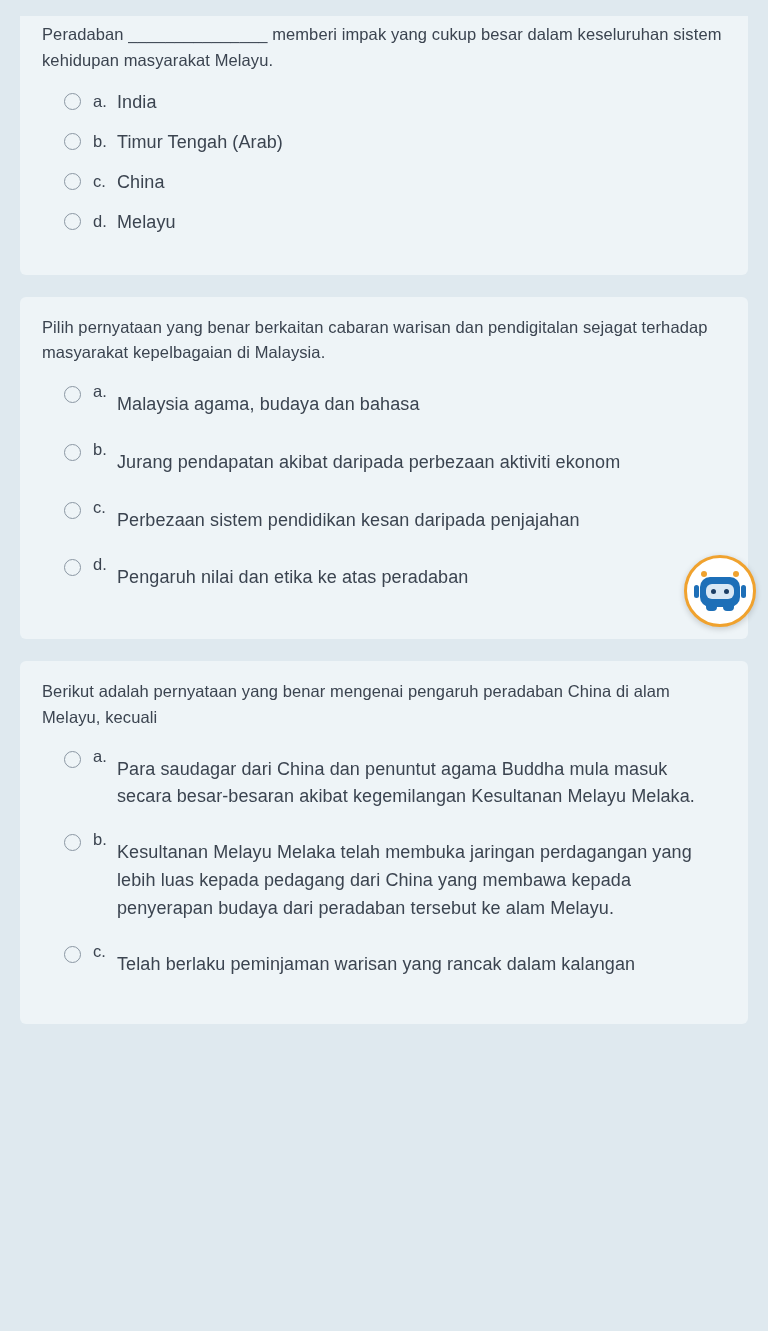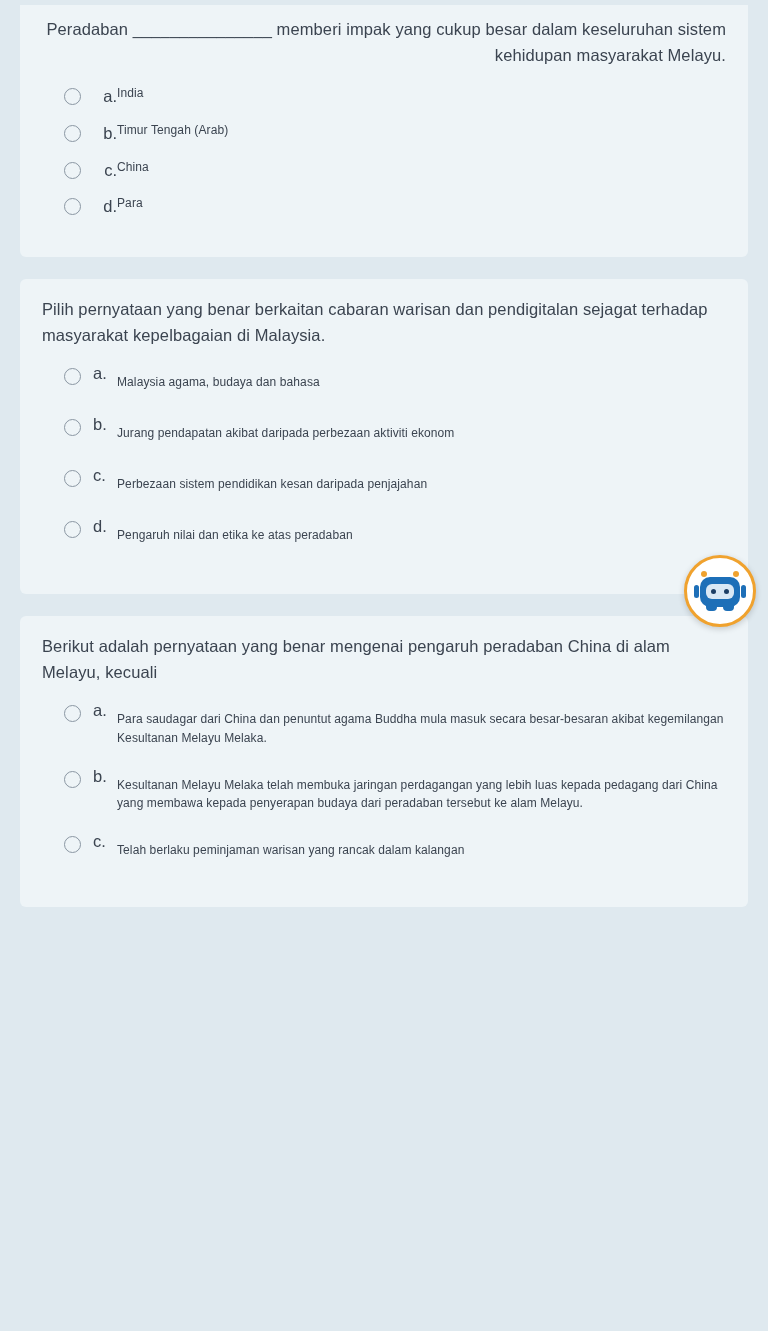"Peradaban _______________ memberi impak" .card.first { margin-top: 5px -> 16px; padding-top: 12px -> 6px; text-align: right -> none }
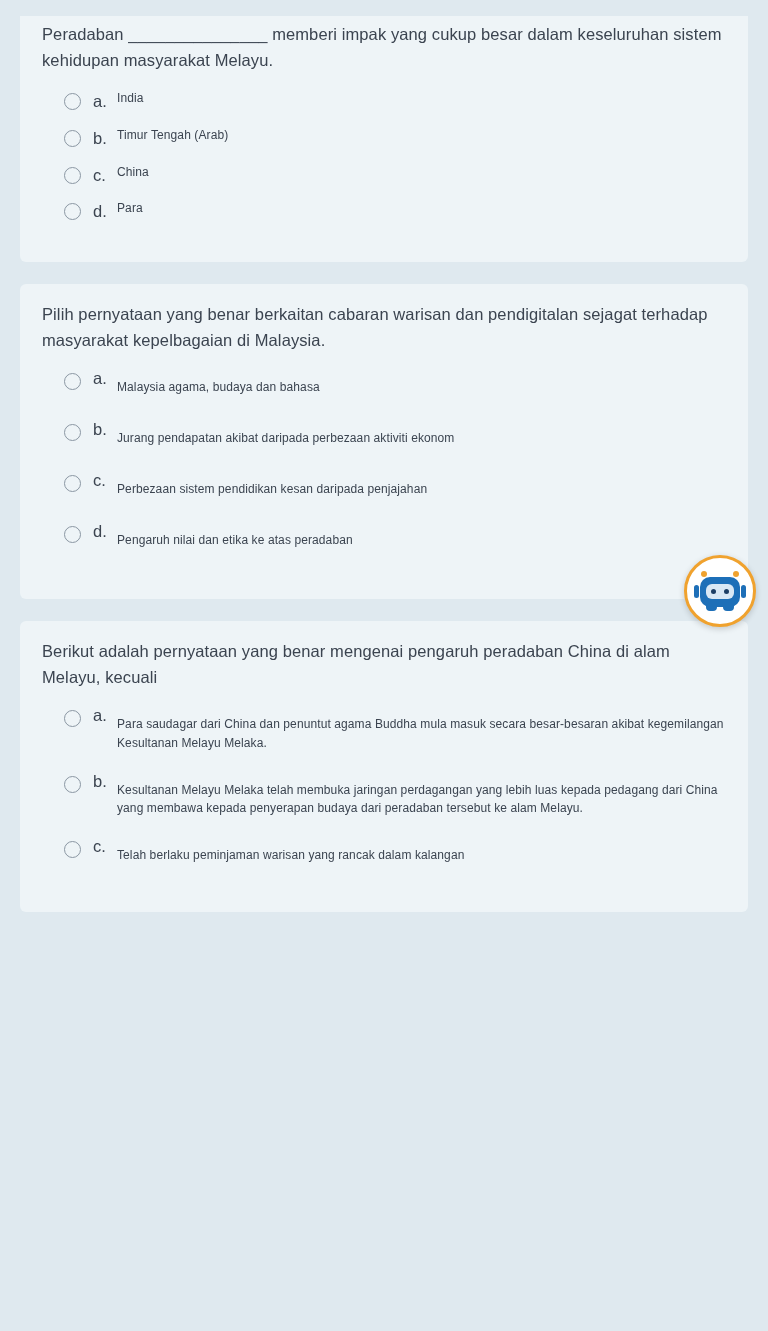"India" .opt-text { font-size: 12px -> 18px }
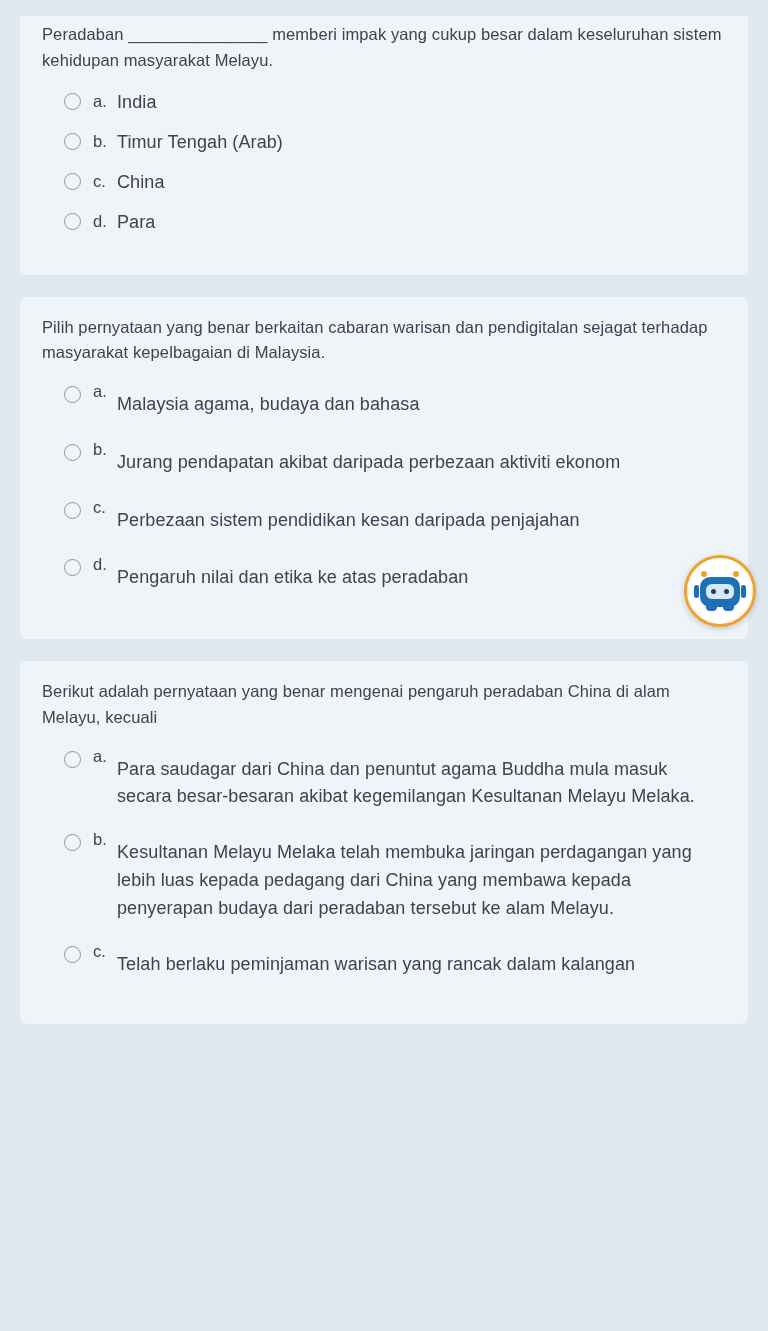"Para" span.opt-text { text: Para -> Melayu }
